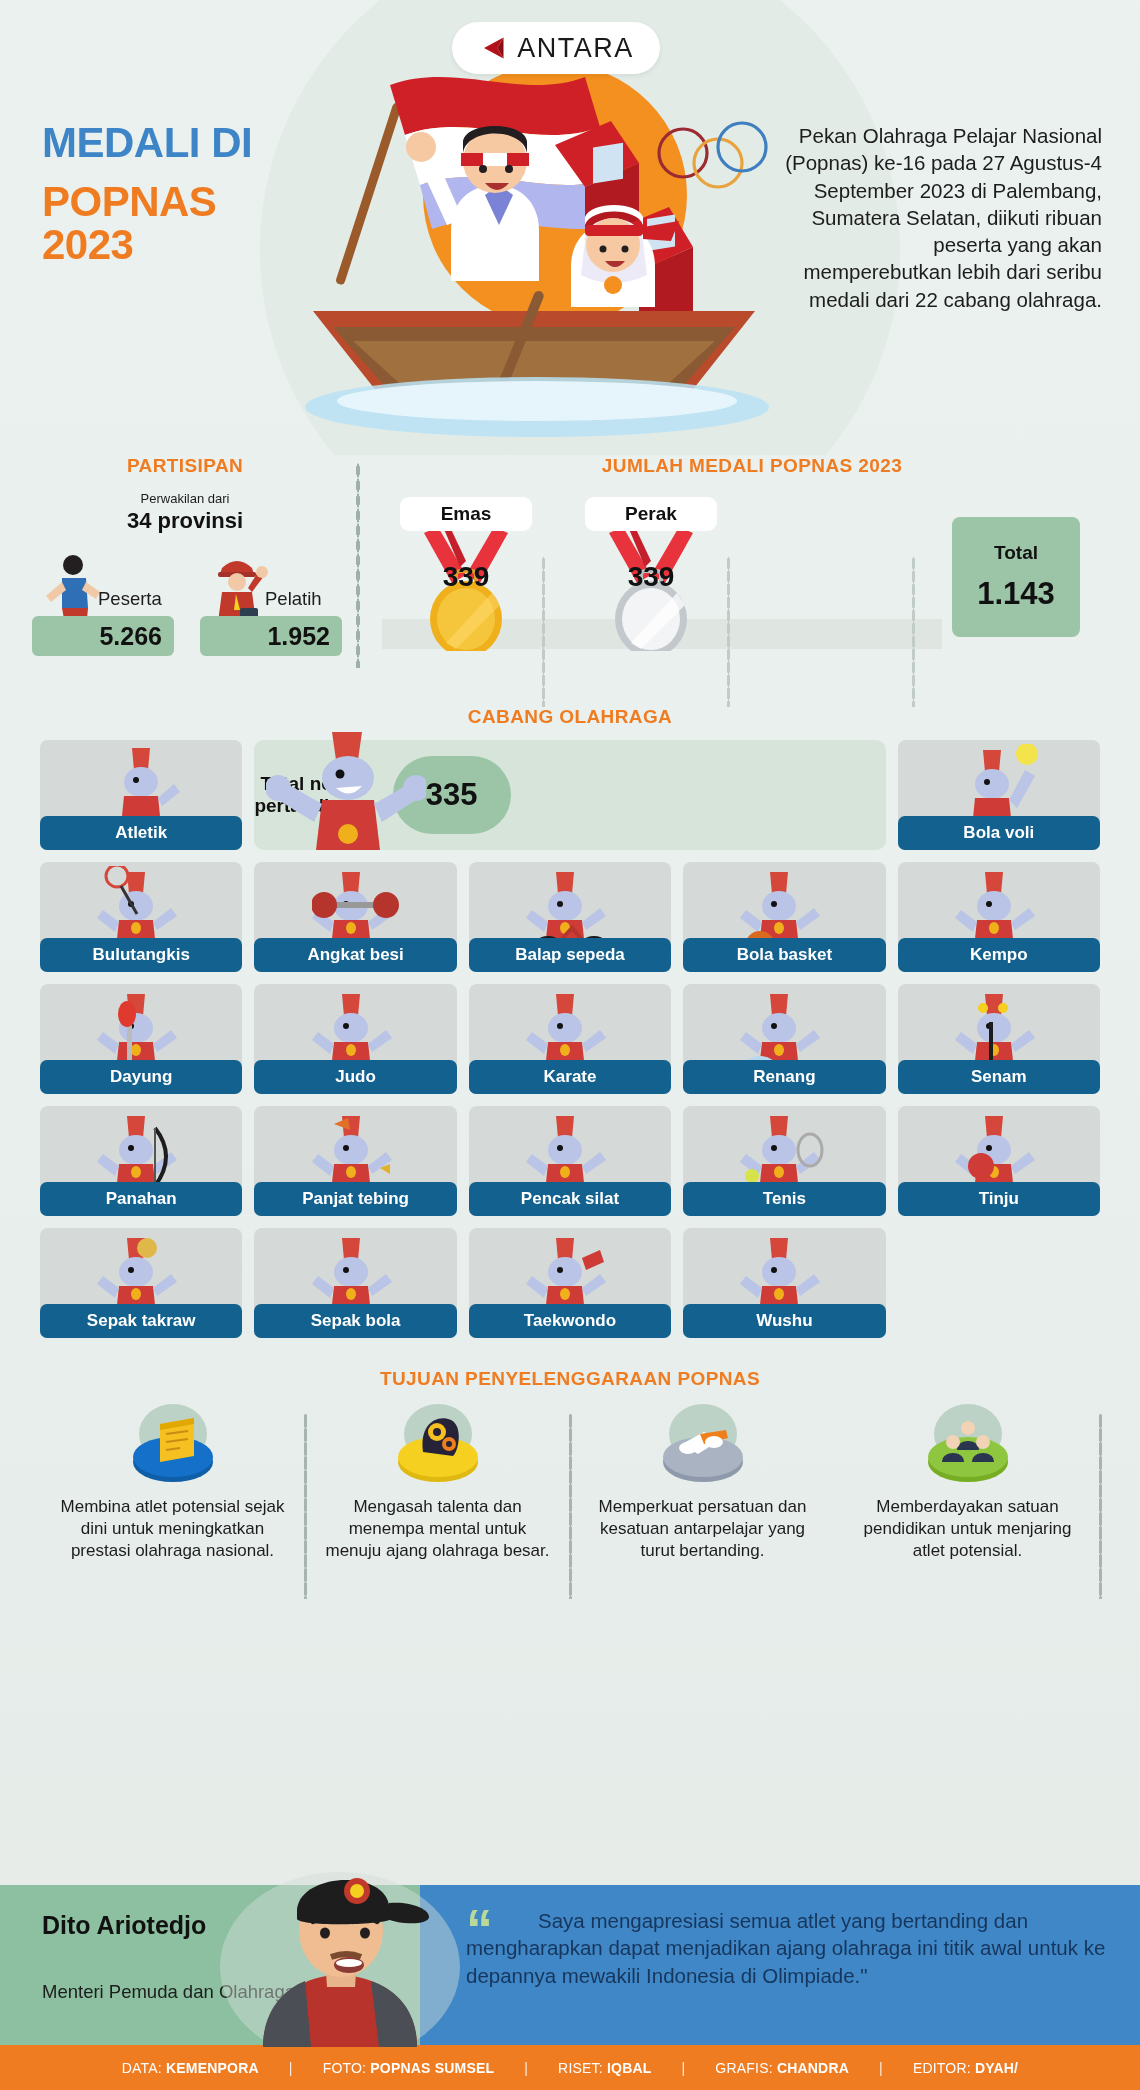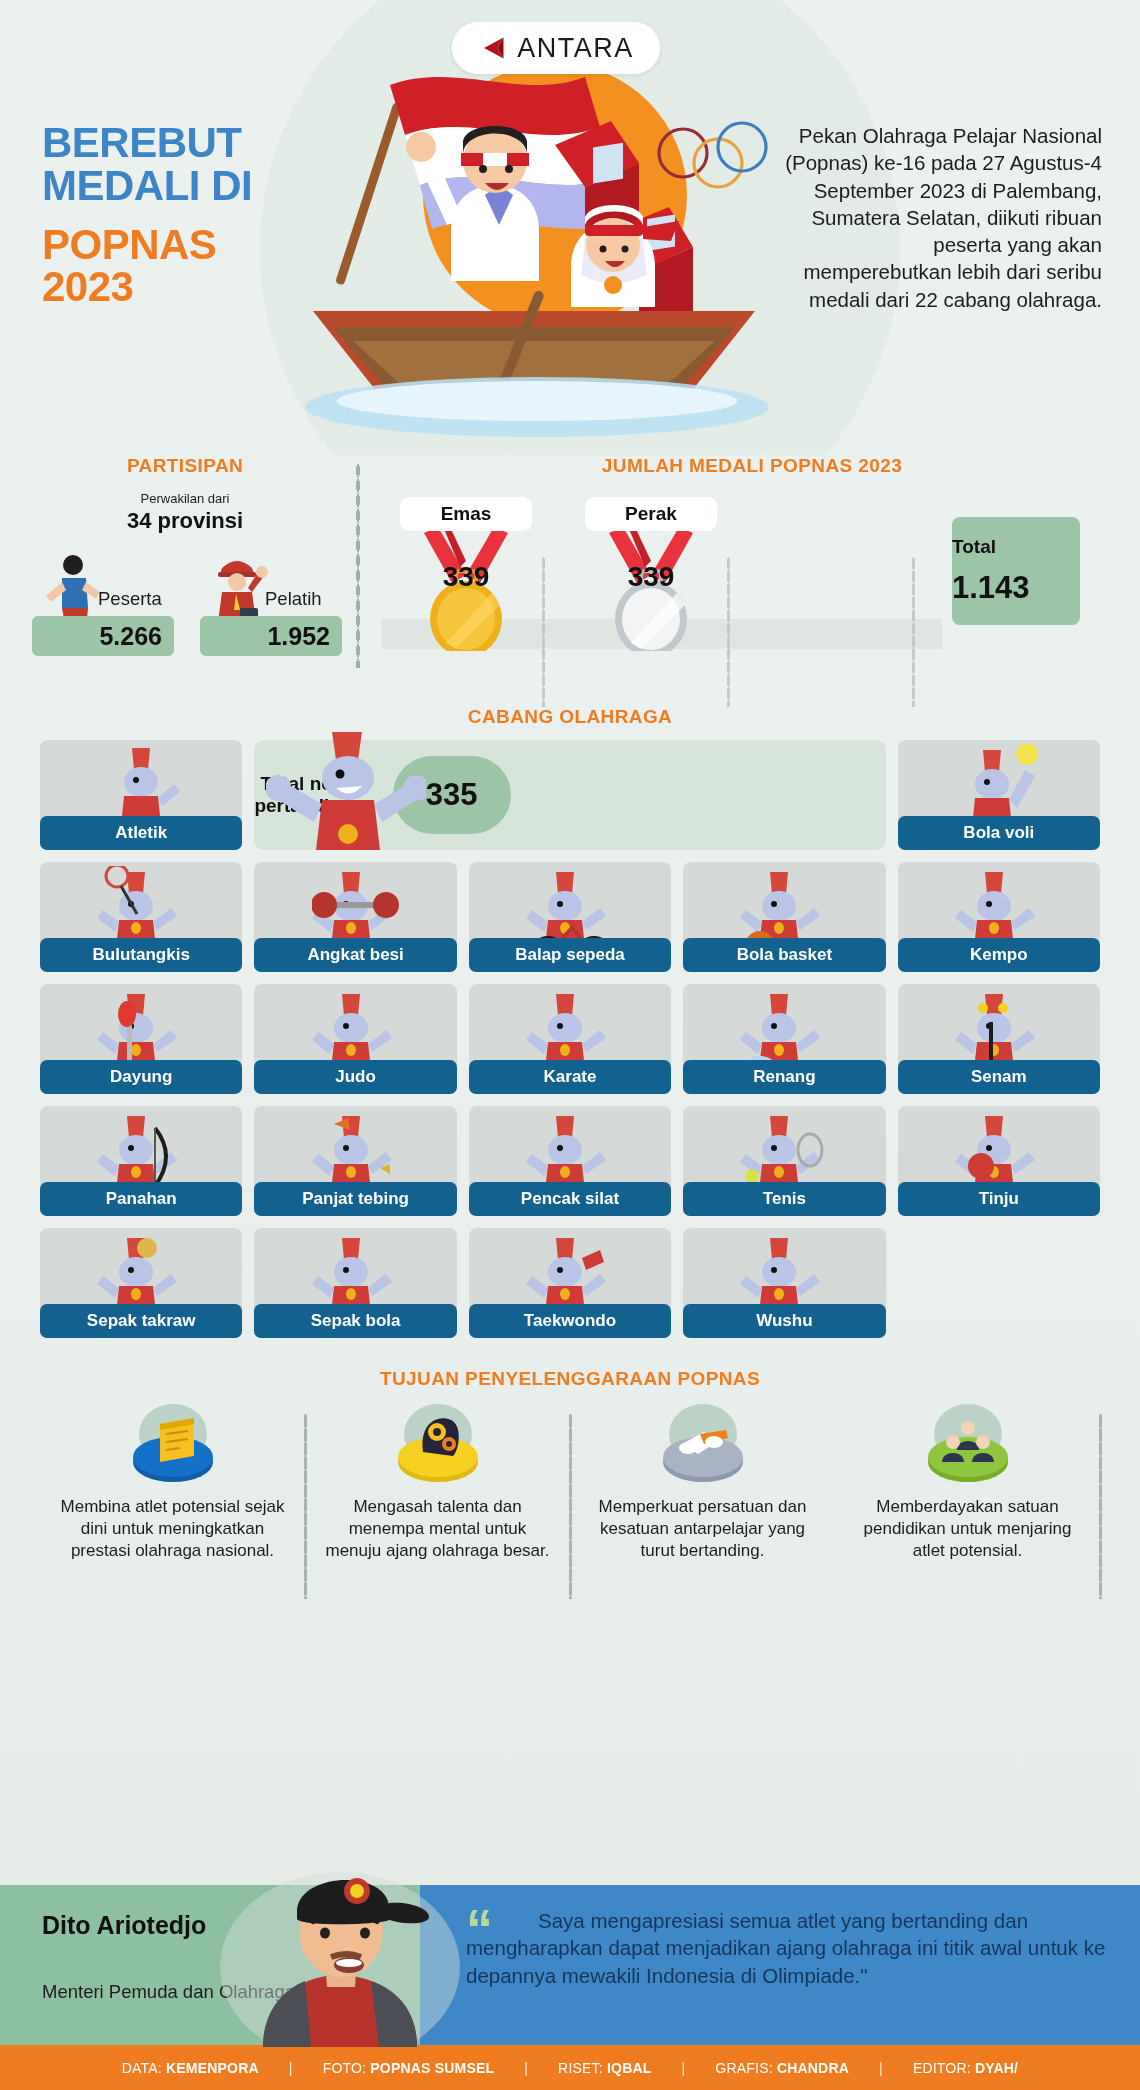"BEREBUT" div.title-l1 { html: <div>BEREBUT</div> -> none }
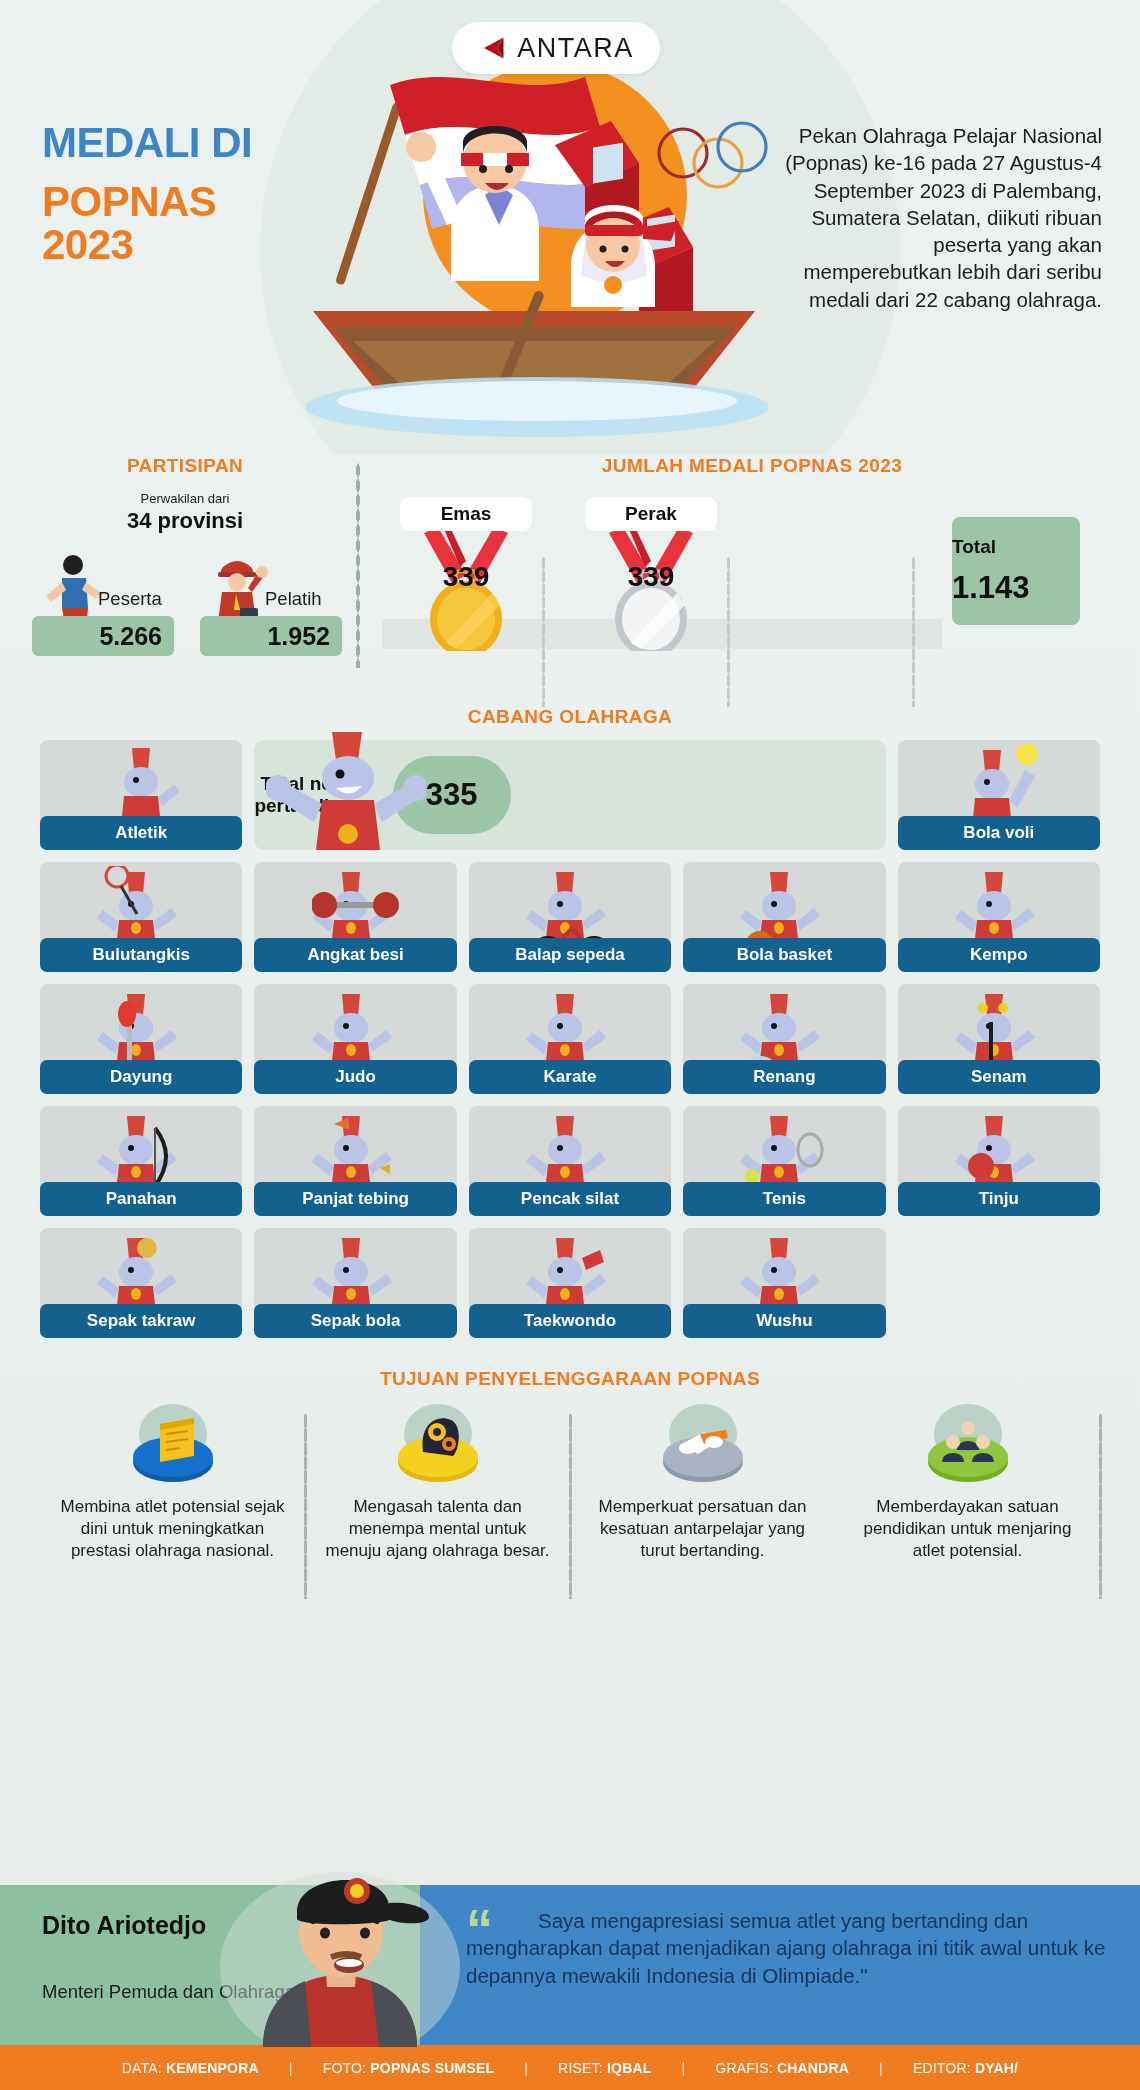"Total" .total-card { align-items: flex-start -> center; height: 108px -> 120px }
